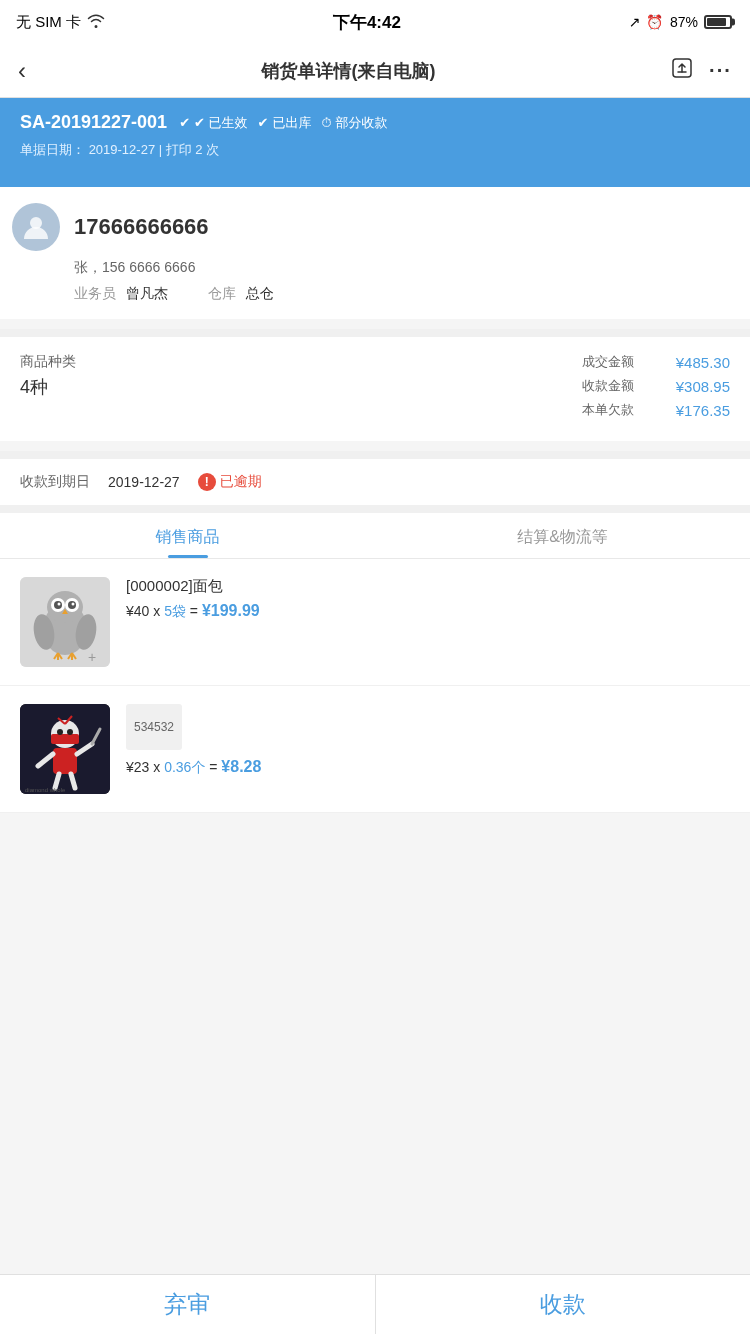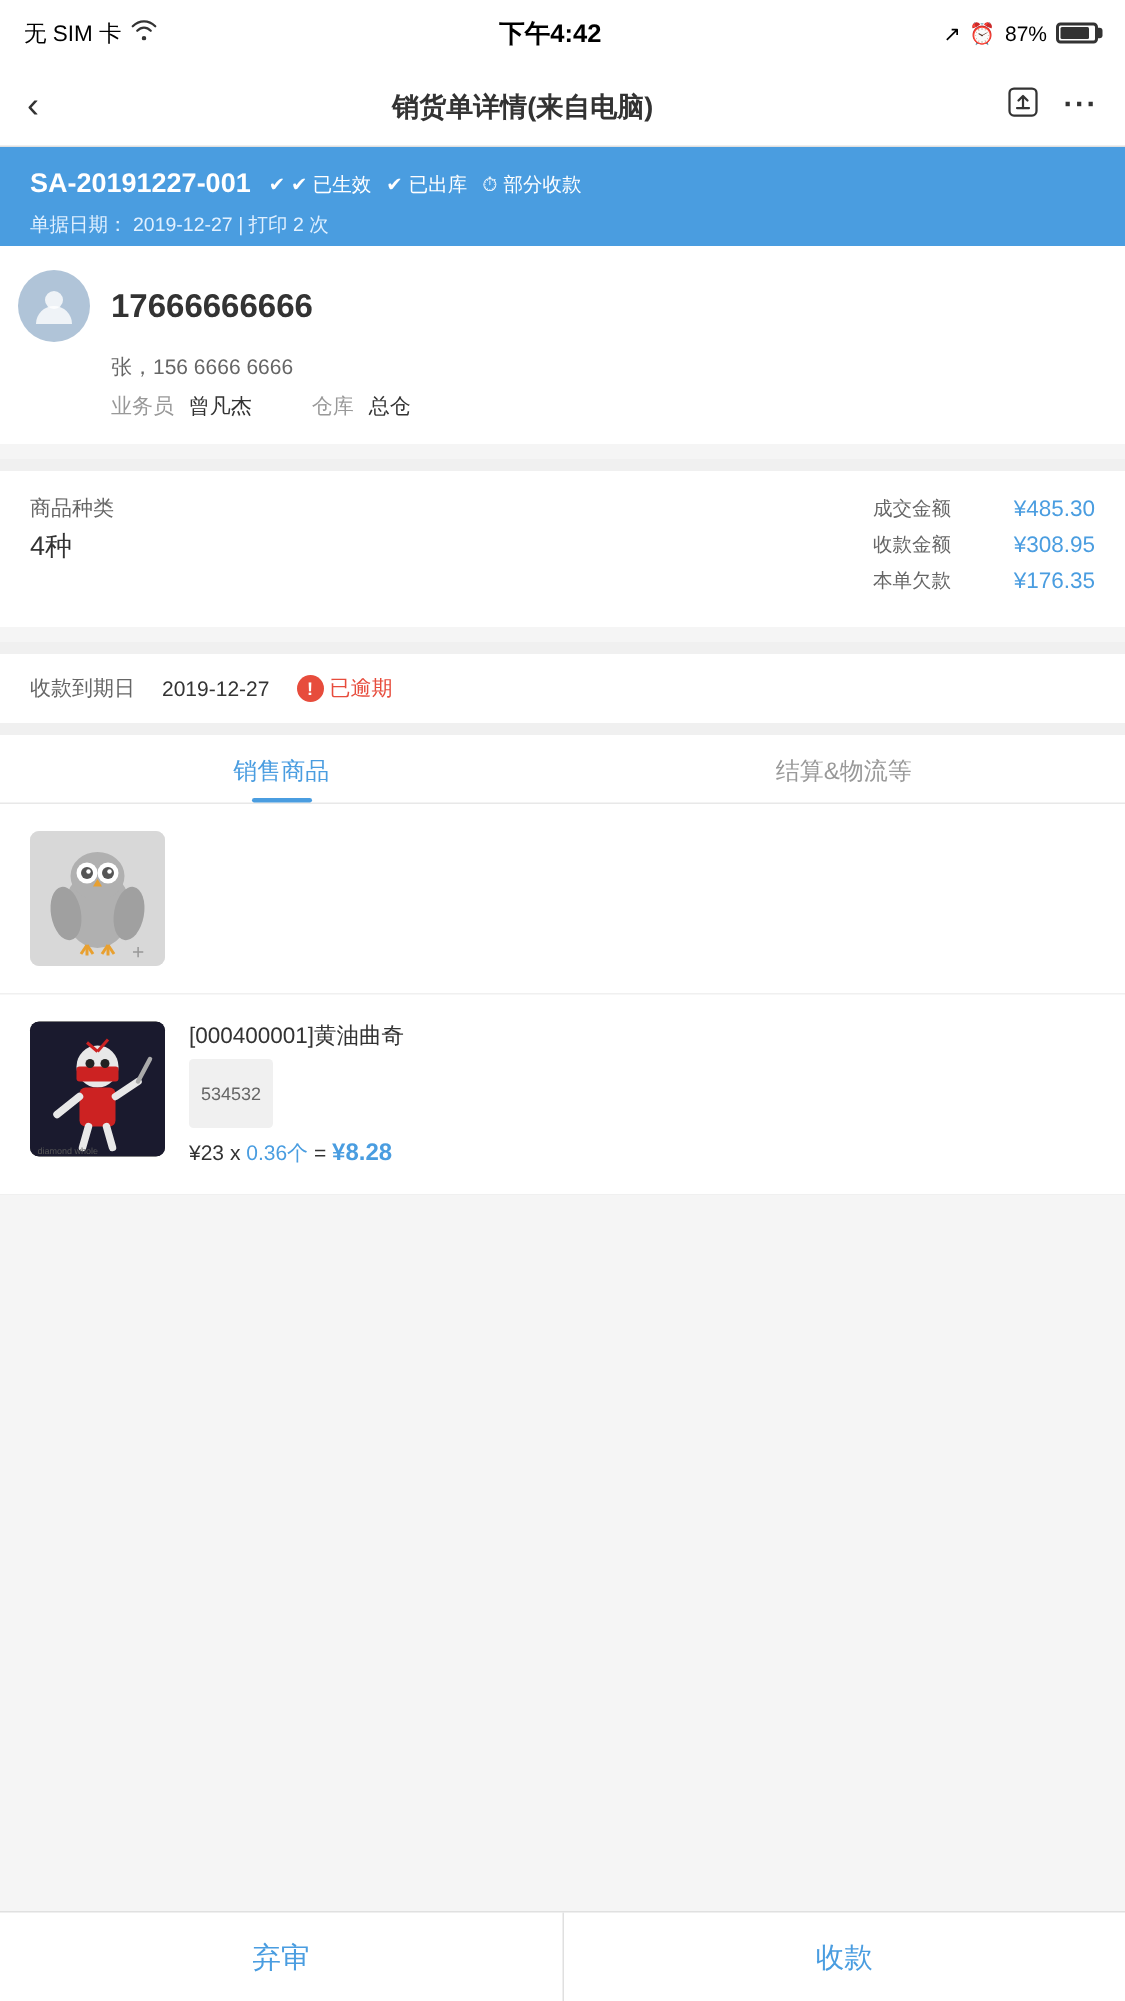"SA-20191227-001" .order-banner { padding: 14px 20px 5px -> 14px 20px 28px }
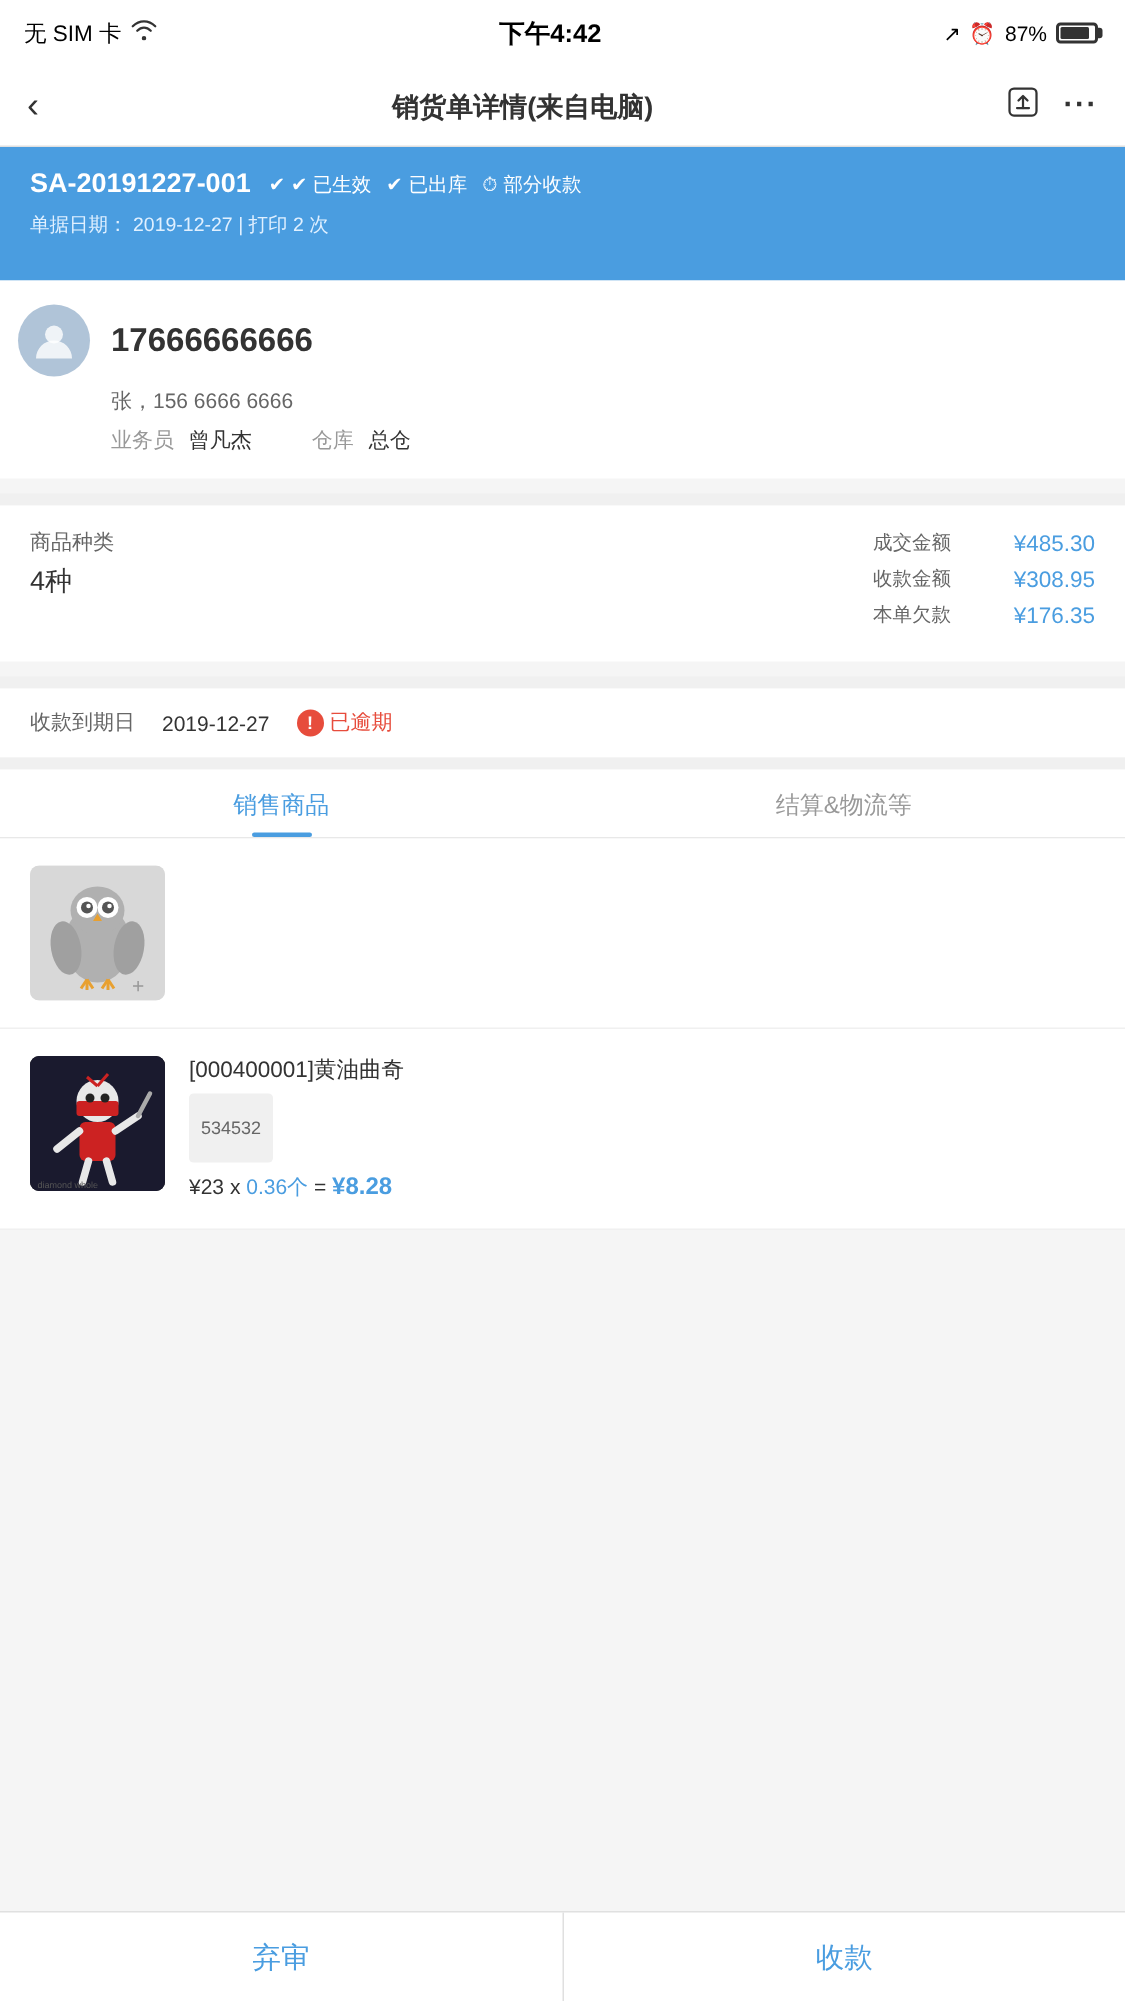"[0000002]面包" div.product-info { html: none -> <div> <div>[0000002]面包</div> <div> <span>¥40</span> <span>x</span> <span>5袋</span> <span>=</span> <span>¥199.99</span> </div> </div> }
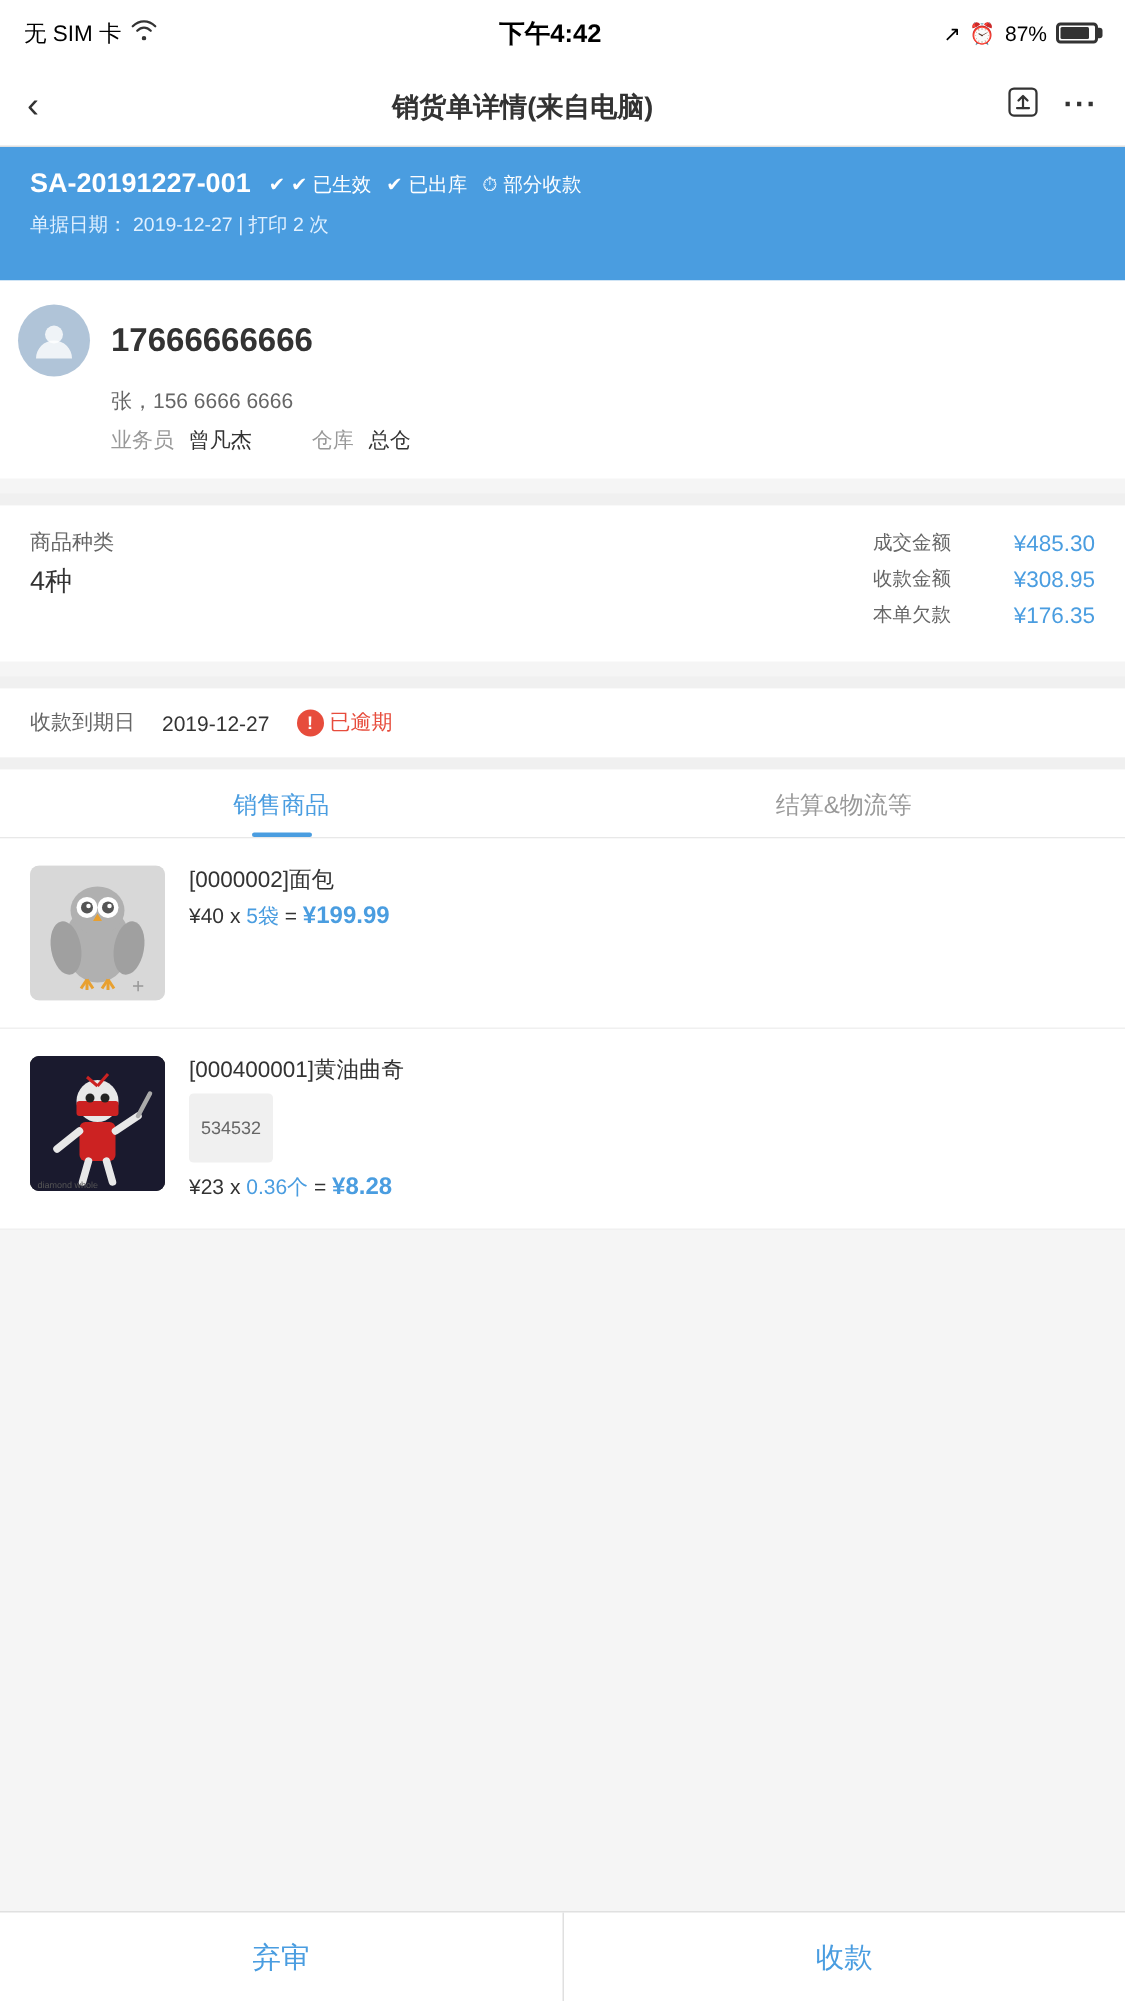"[000400001]黄油曲奇" div.product-name { html: <div>[000400001]黄油曲奇</div> -> none }
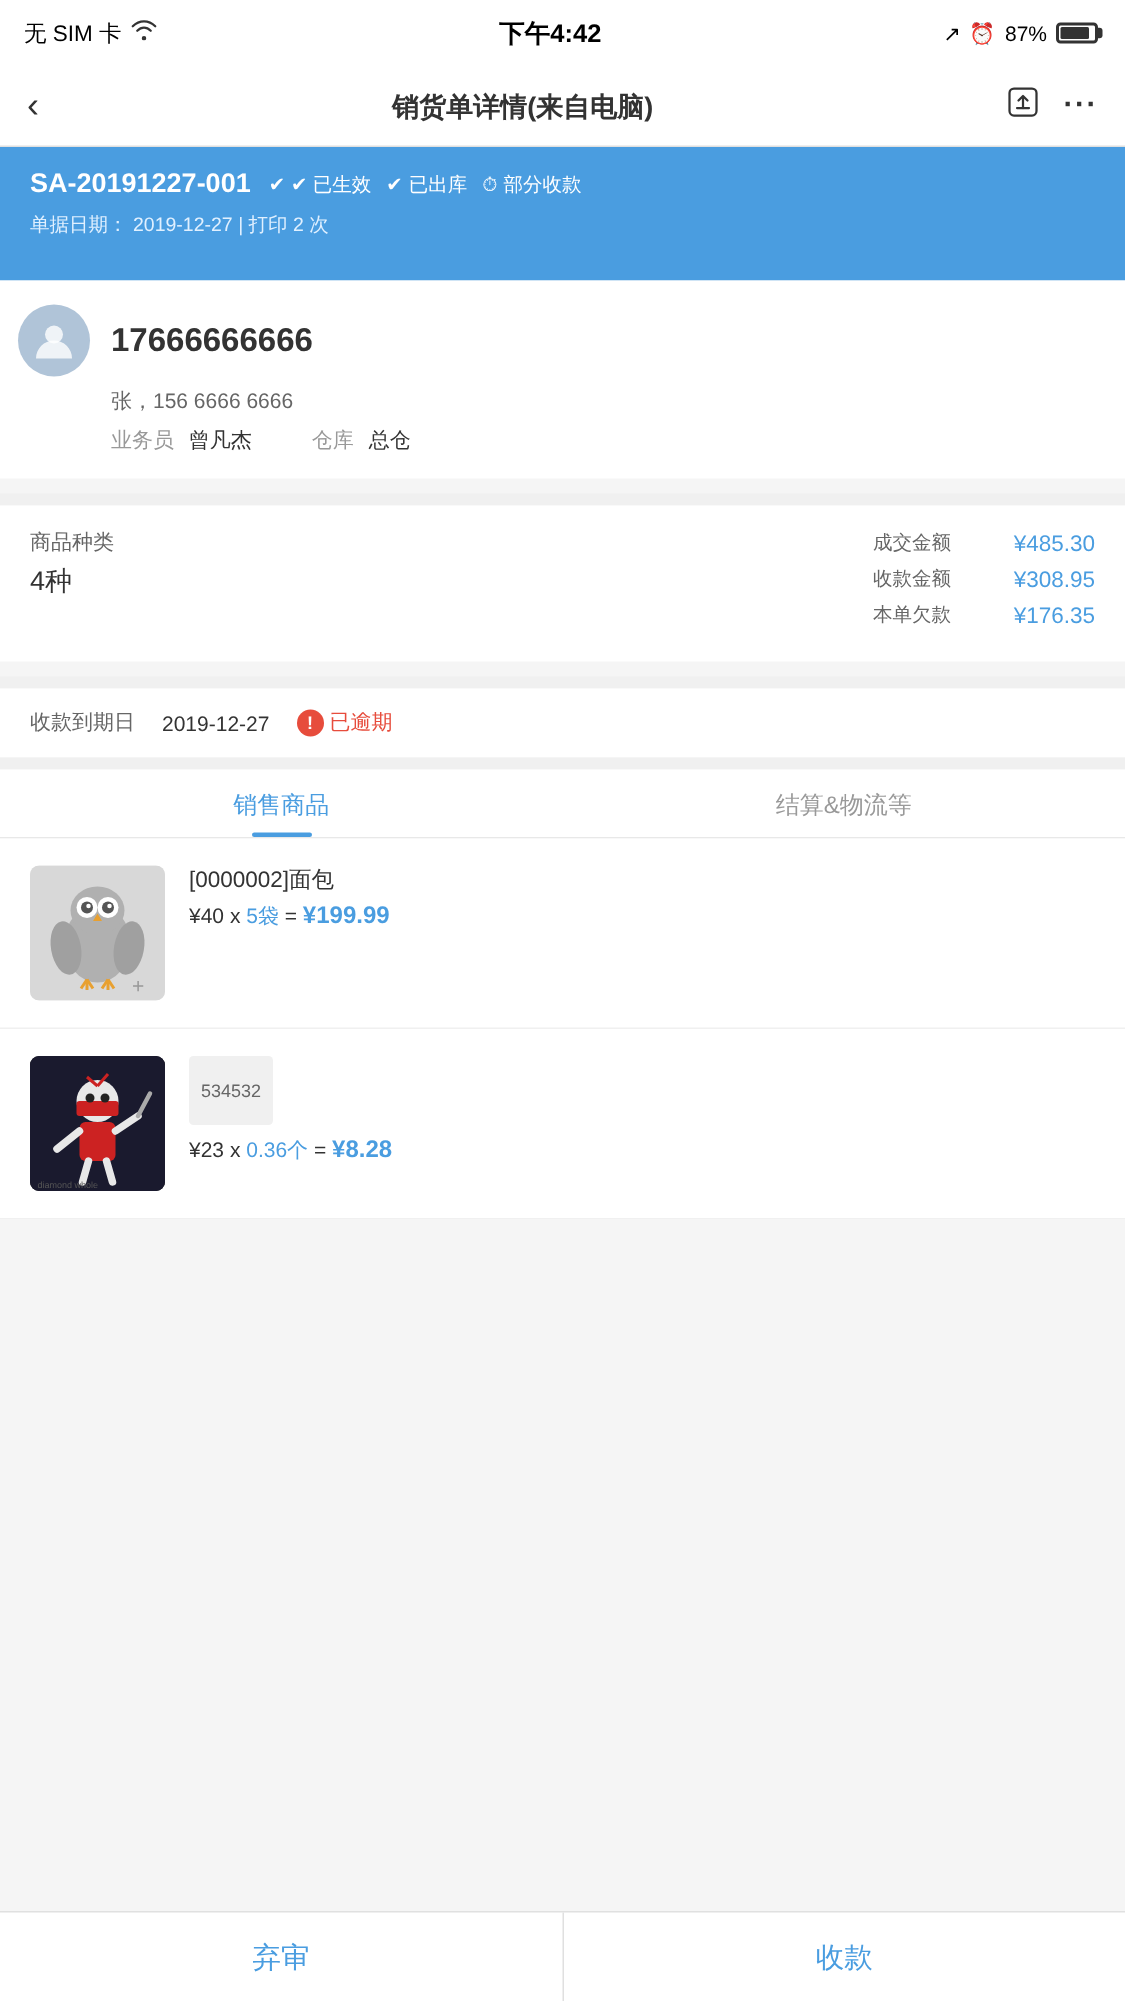"弃审" .bottom-btn { font-size: 19px -> 23px }
